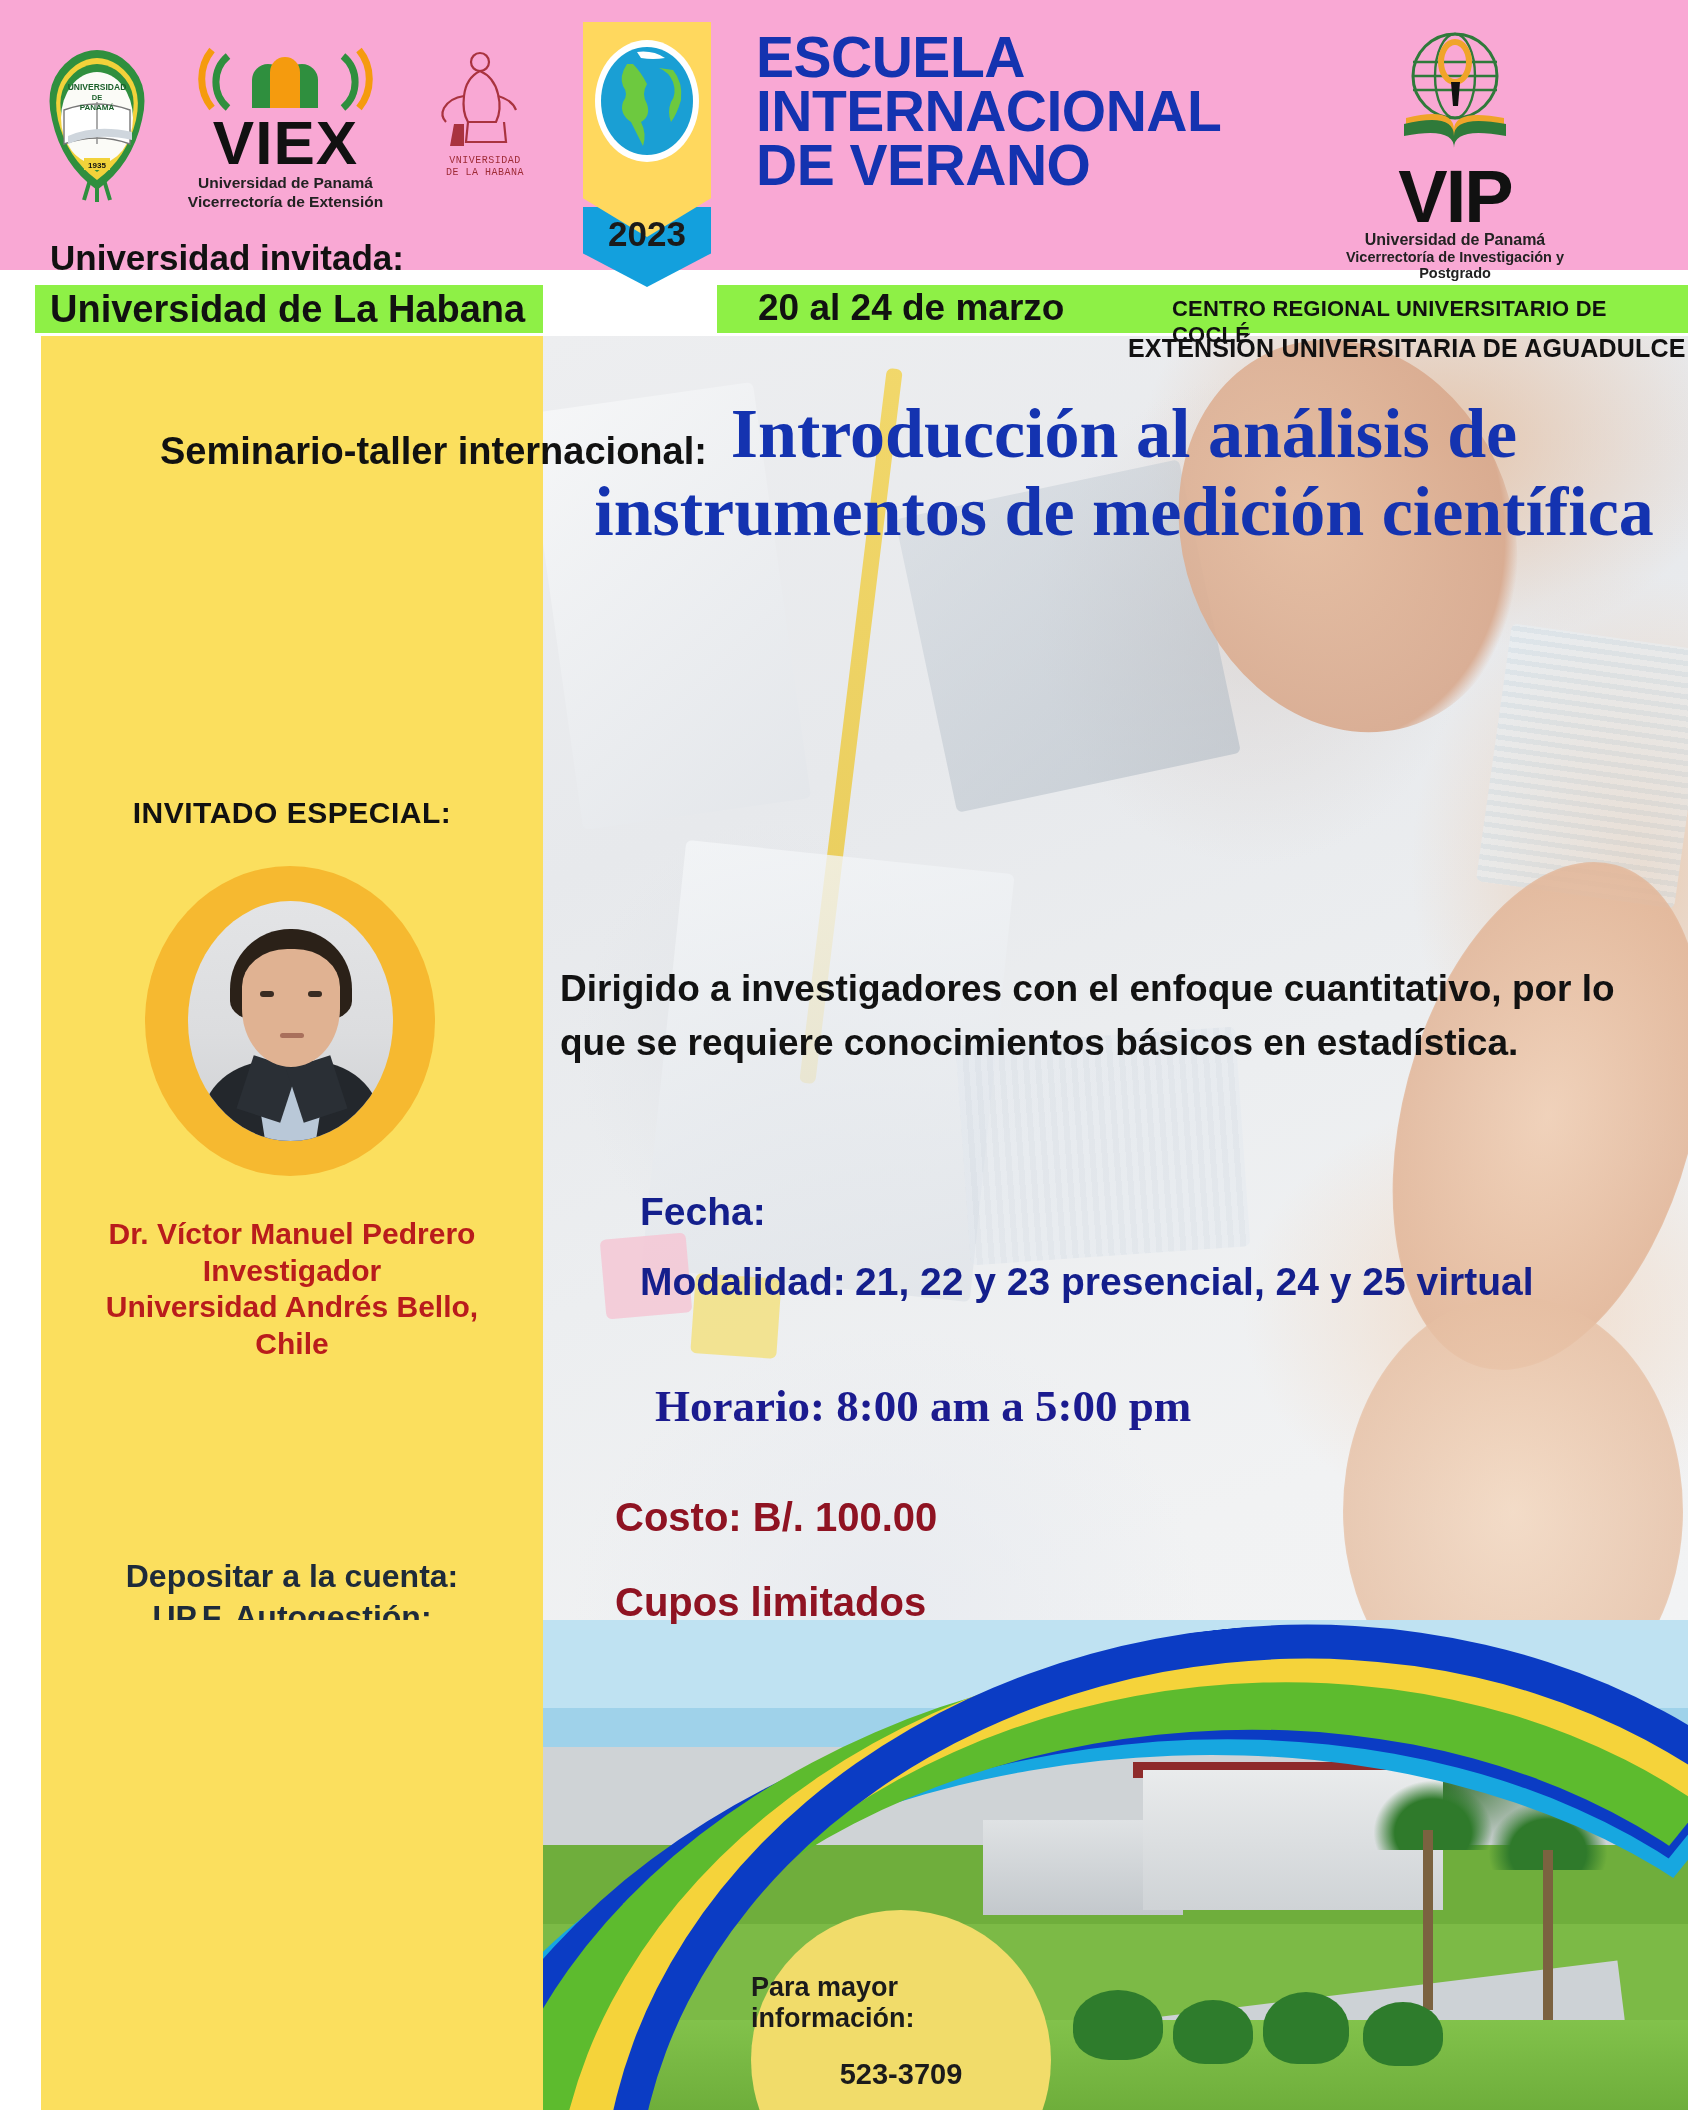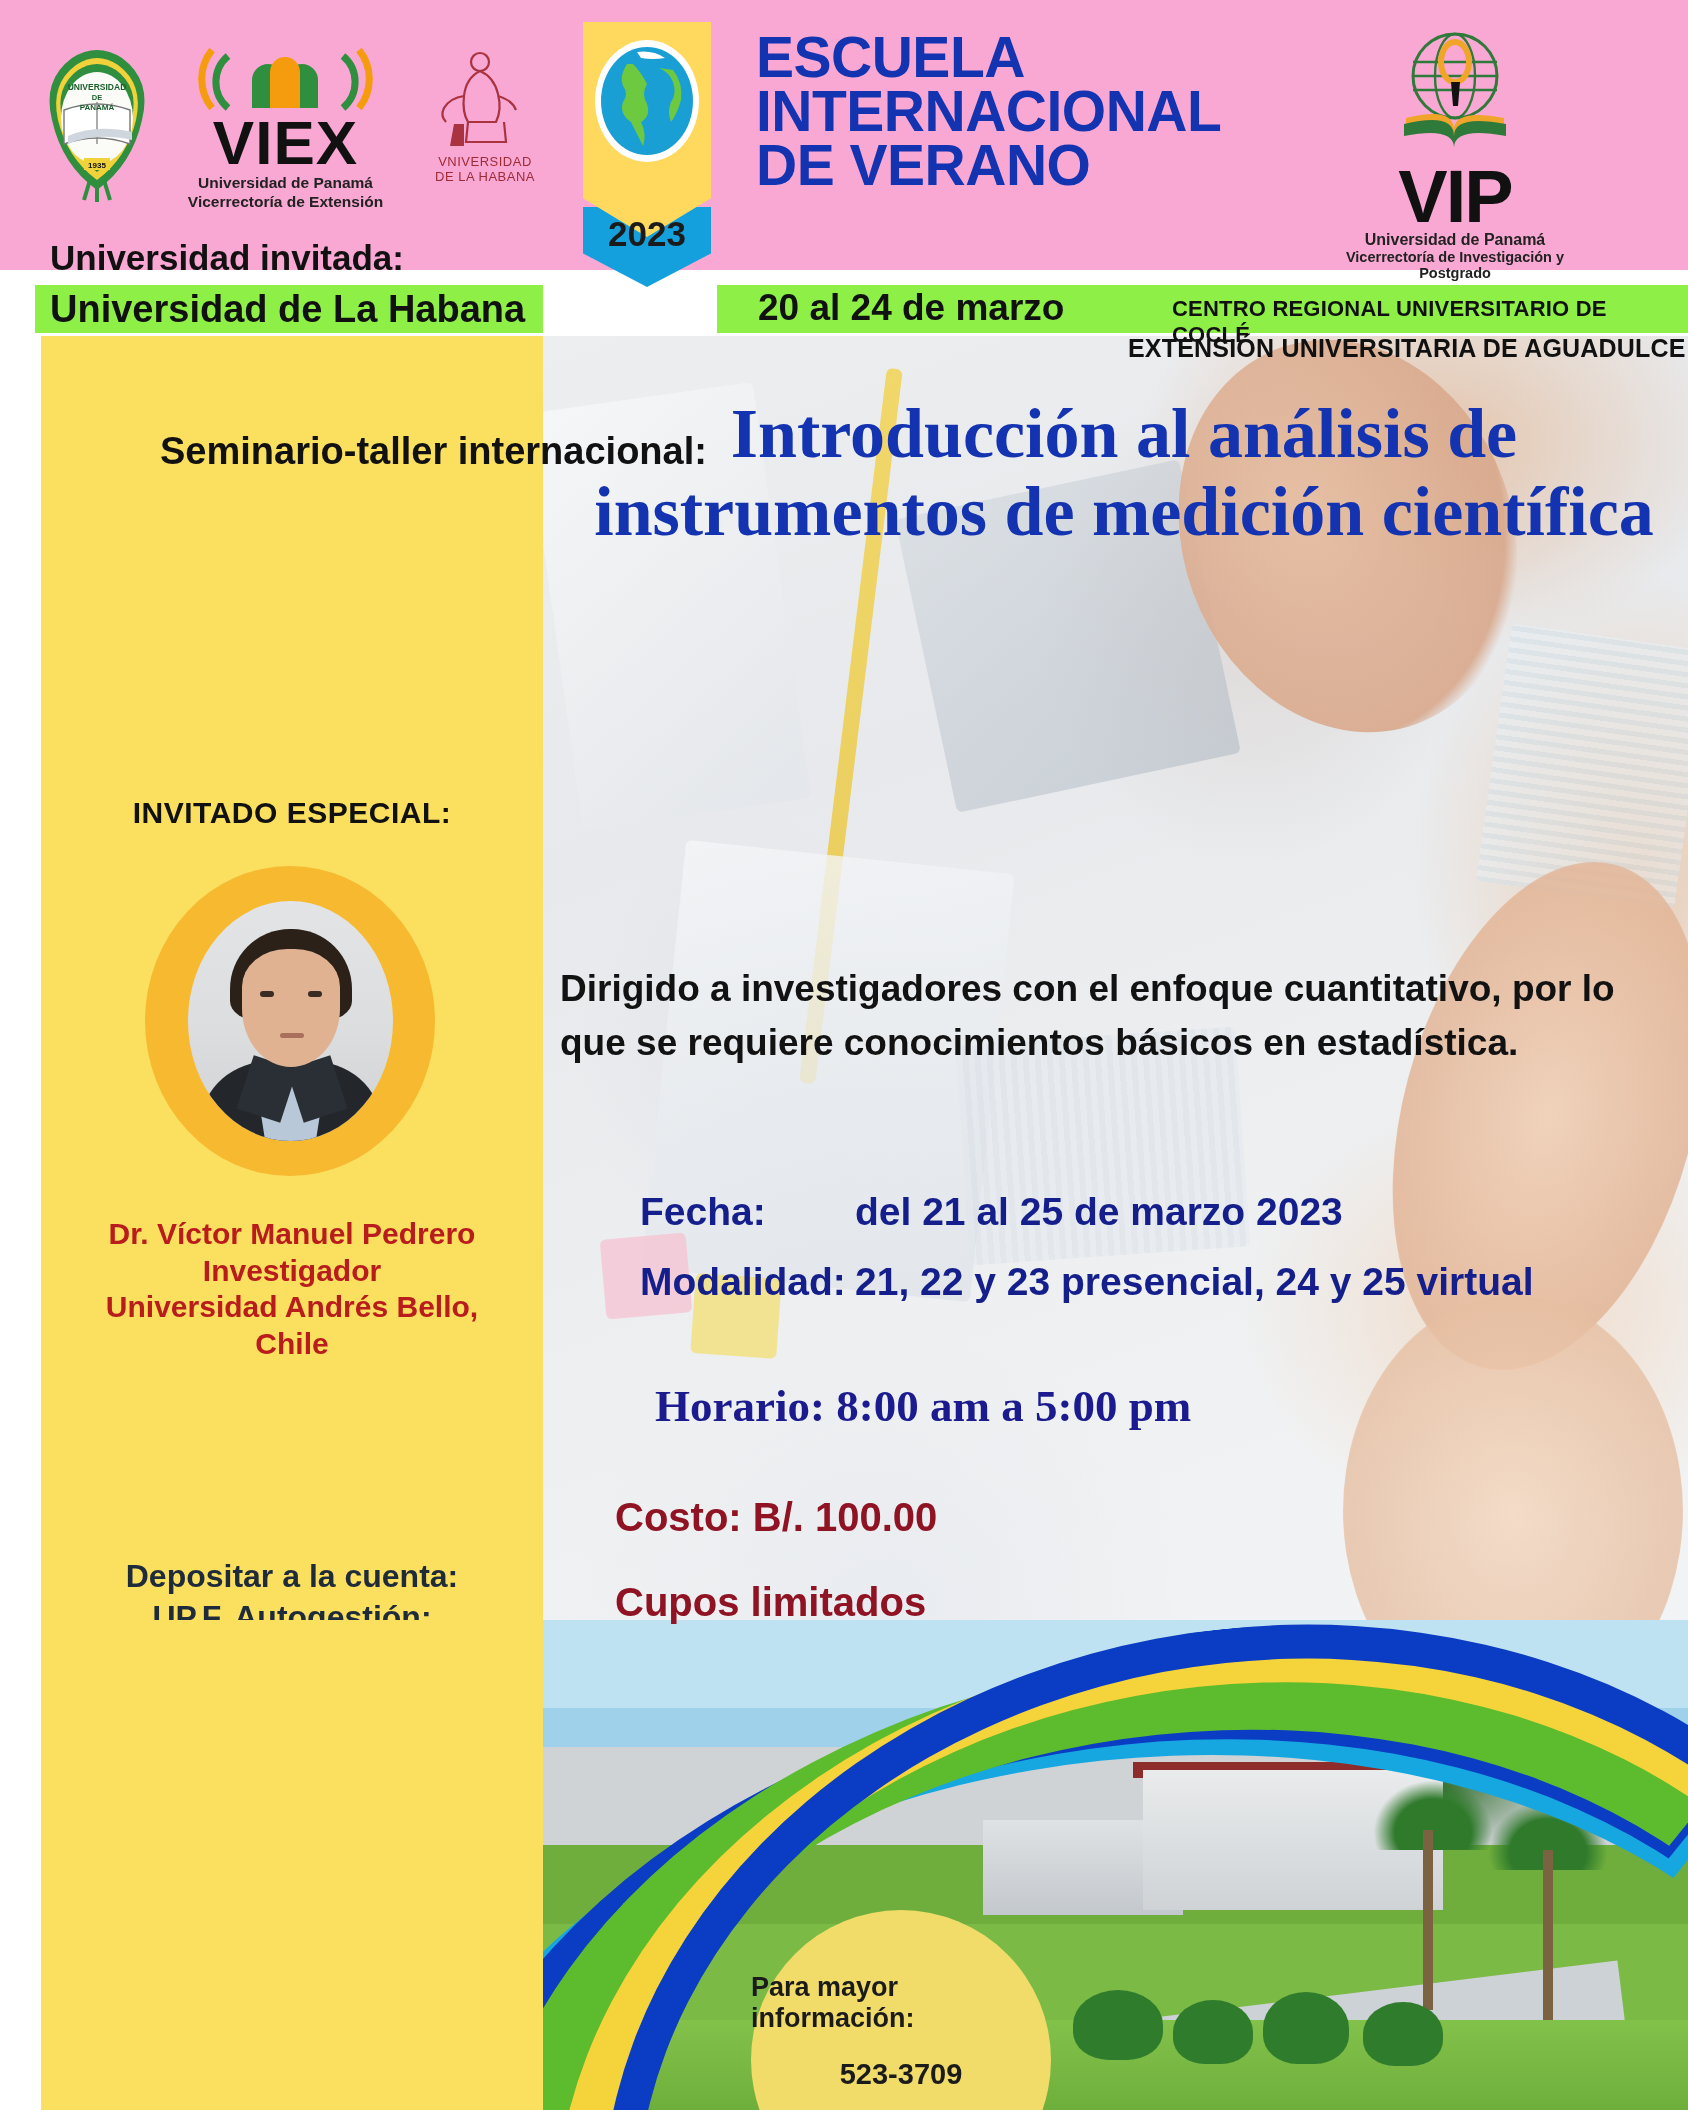"VNIVERSIDAD" .habana-sub { font-family: Liberation Sans, sans-serif -> Liberation Mono, monospace; font-size: 13px -> 10px }
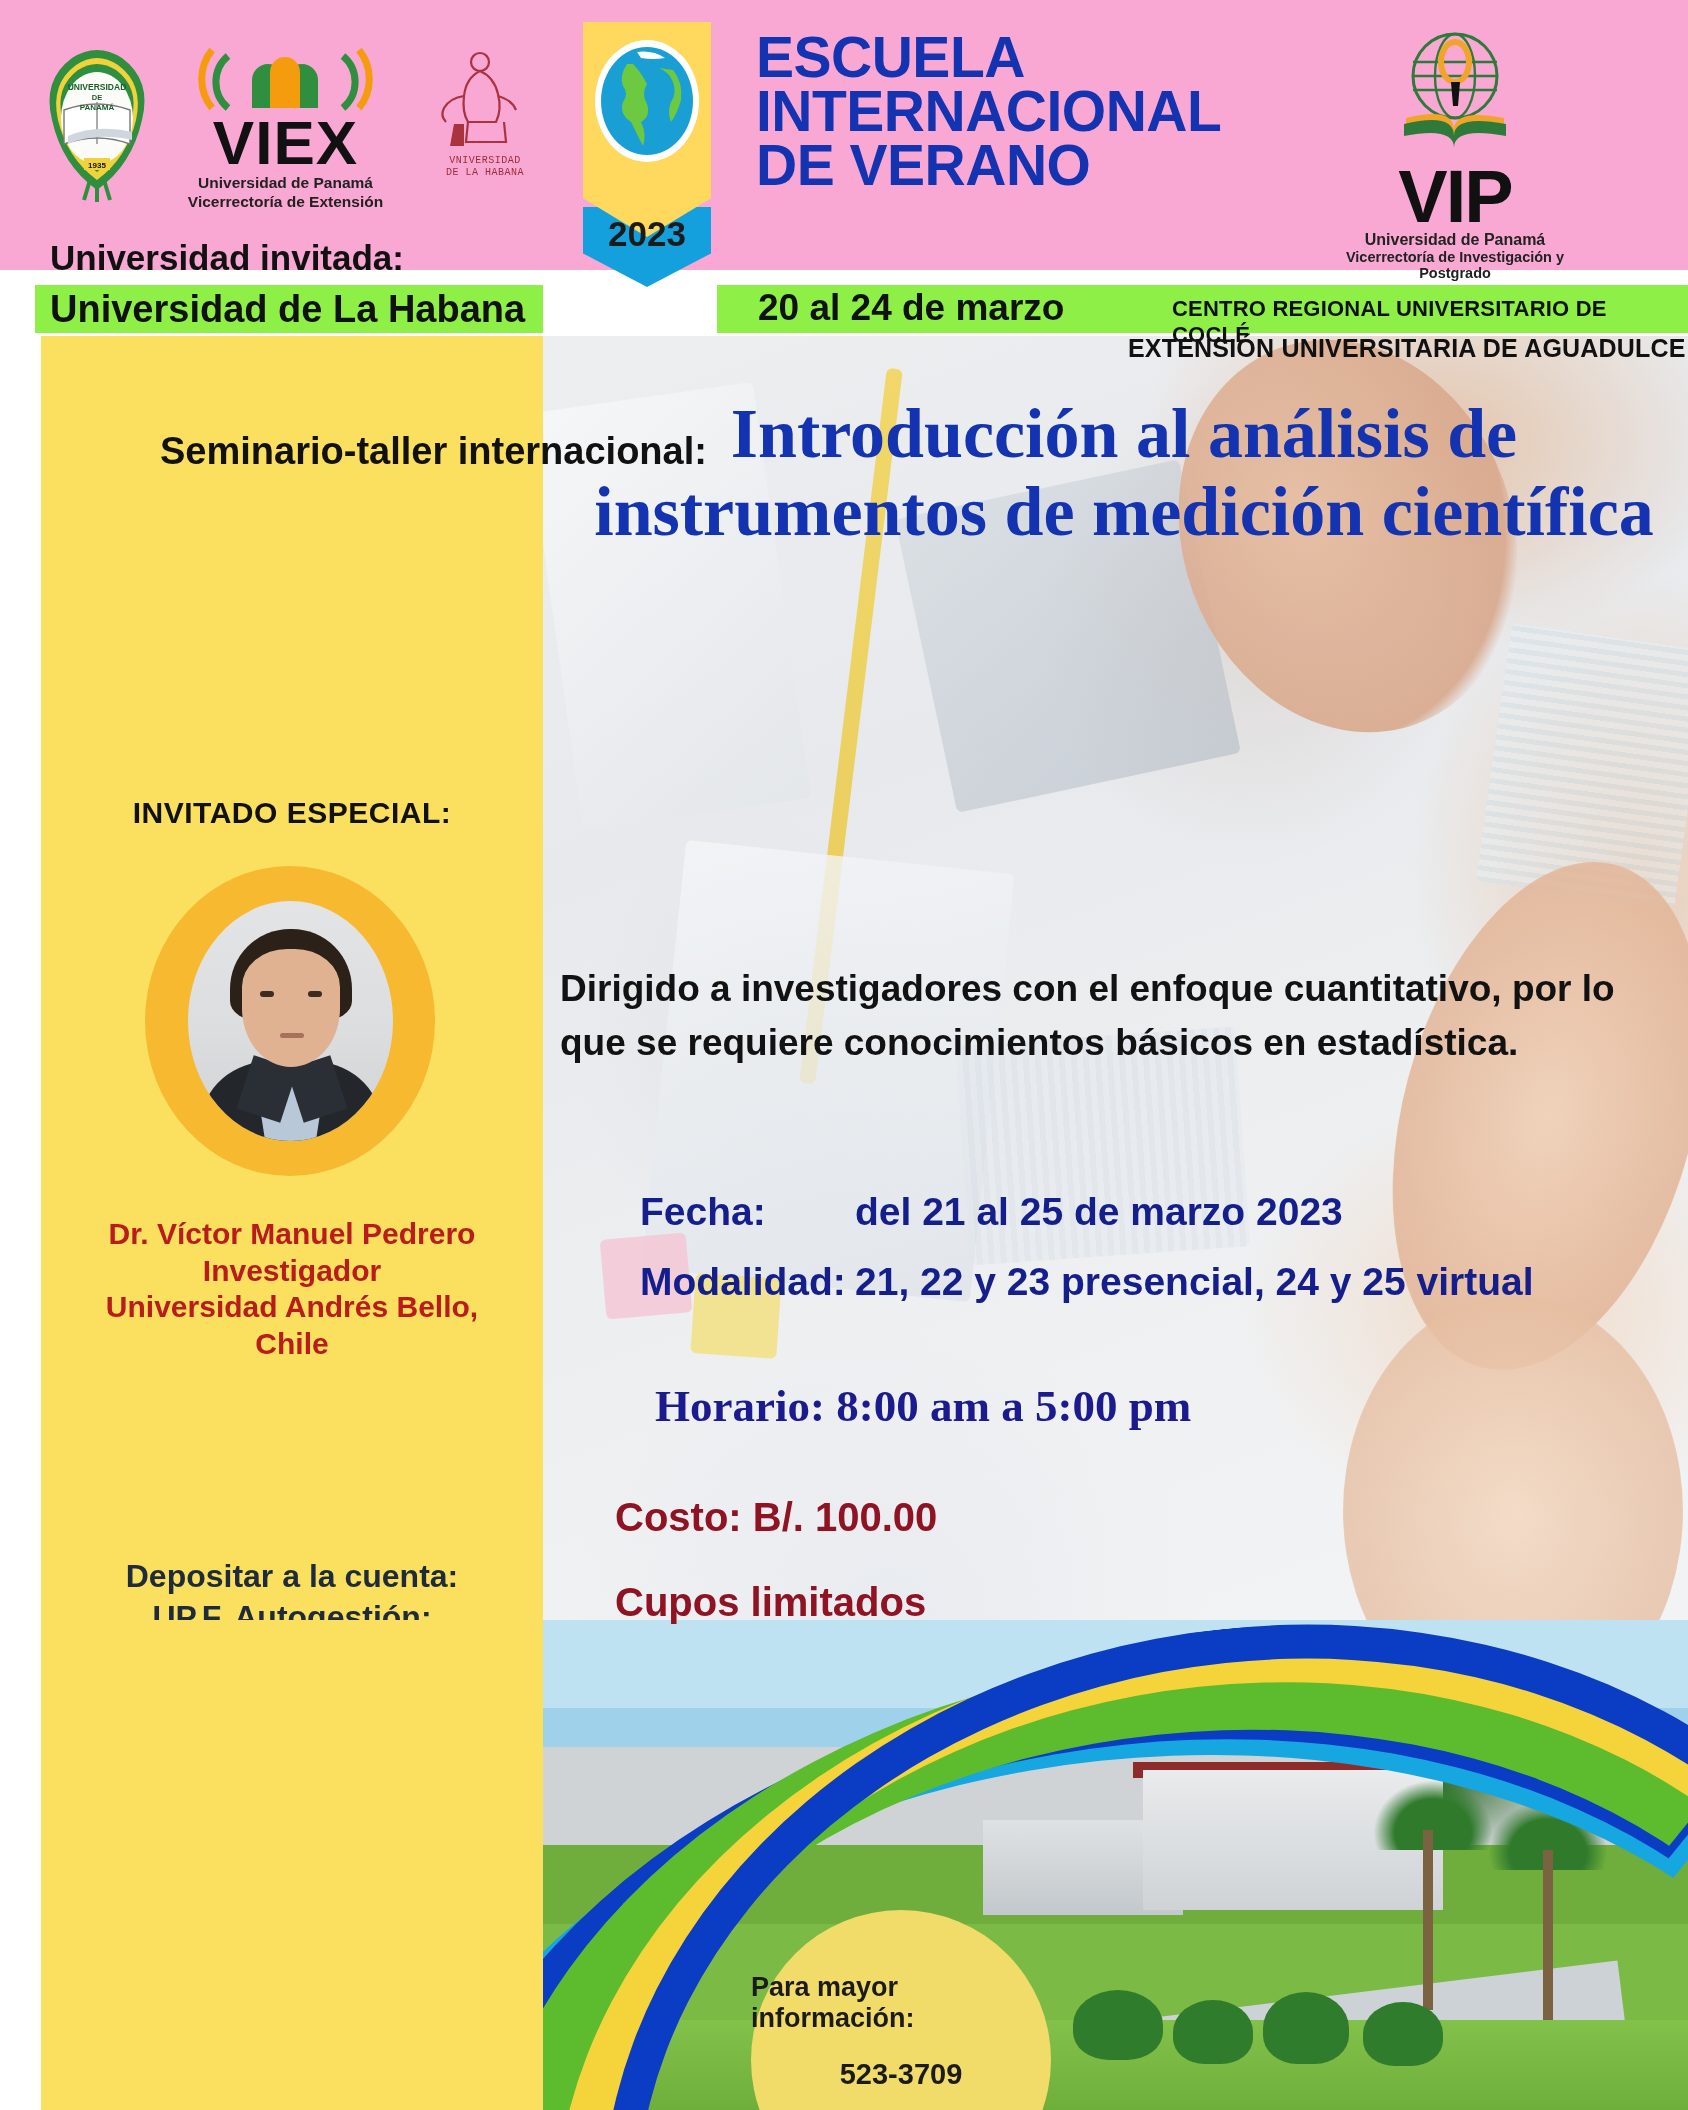"del 21 al 25 de" span { html: <span>del 21 al 25 de marzo 2023</span> -> none }
